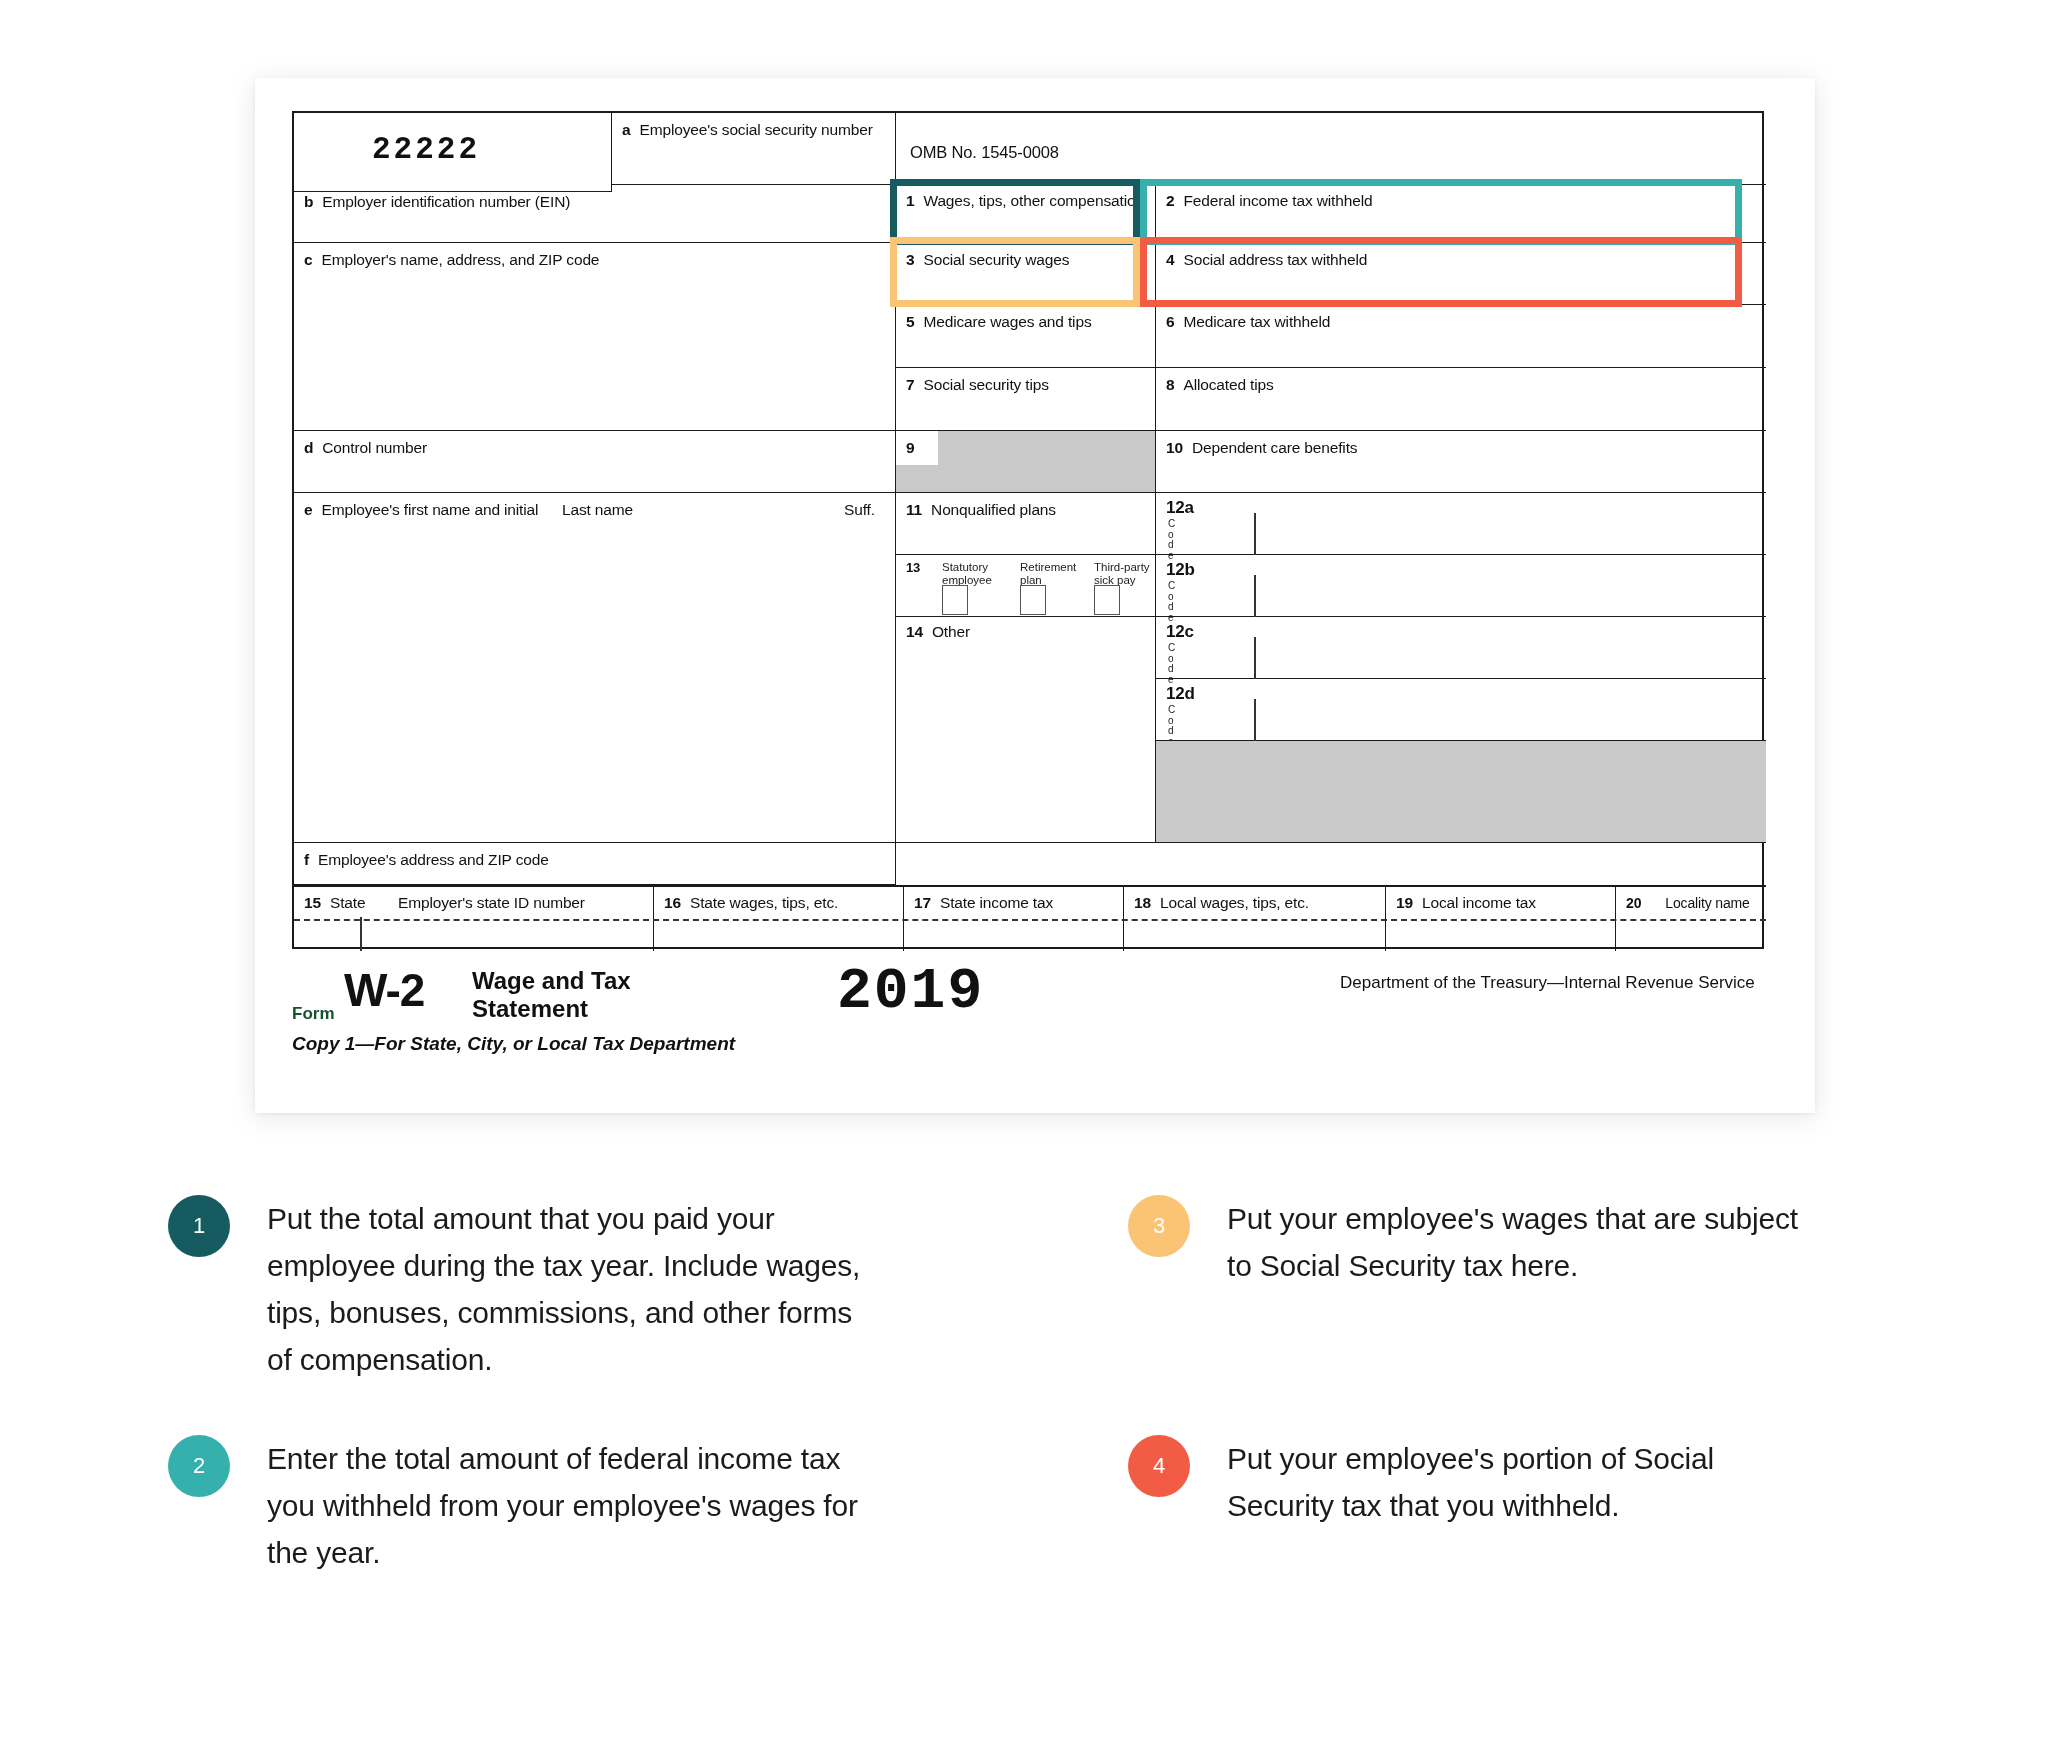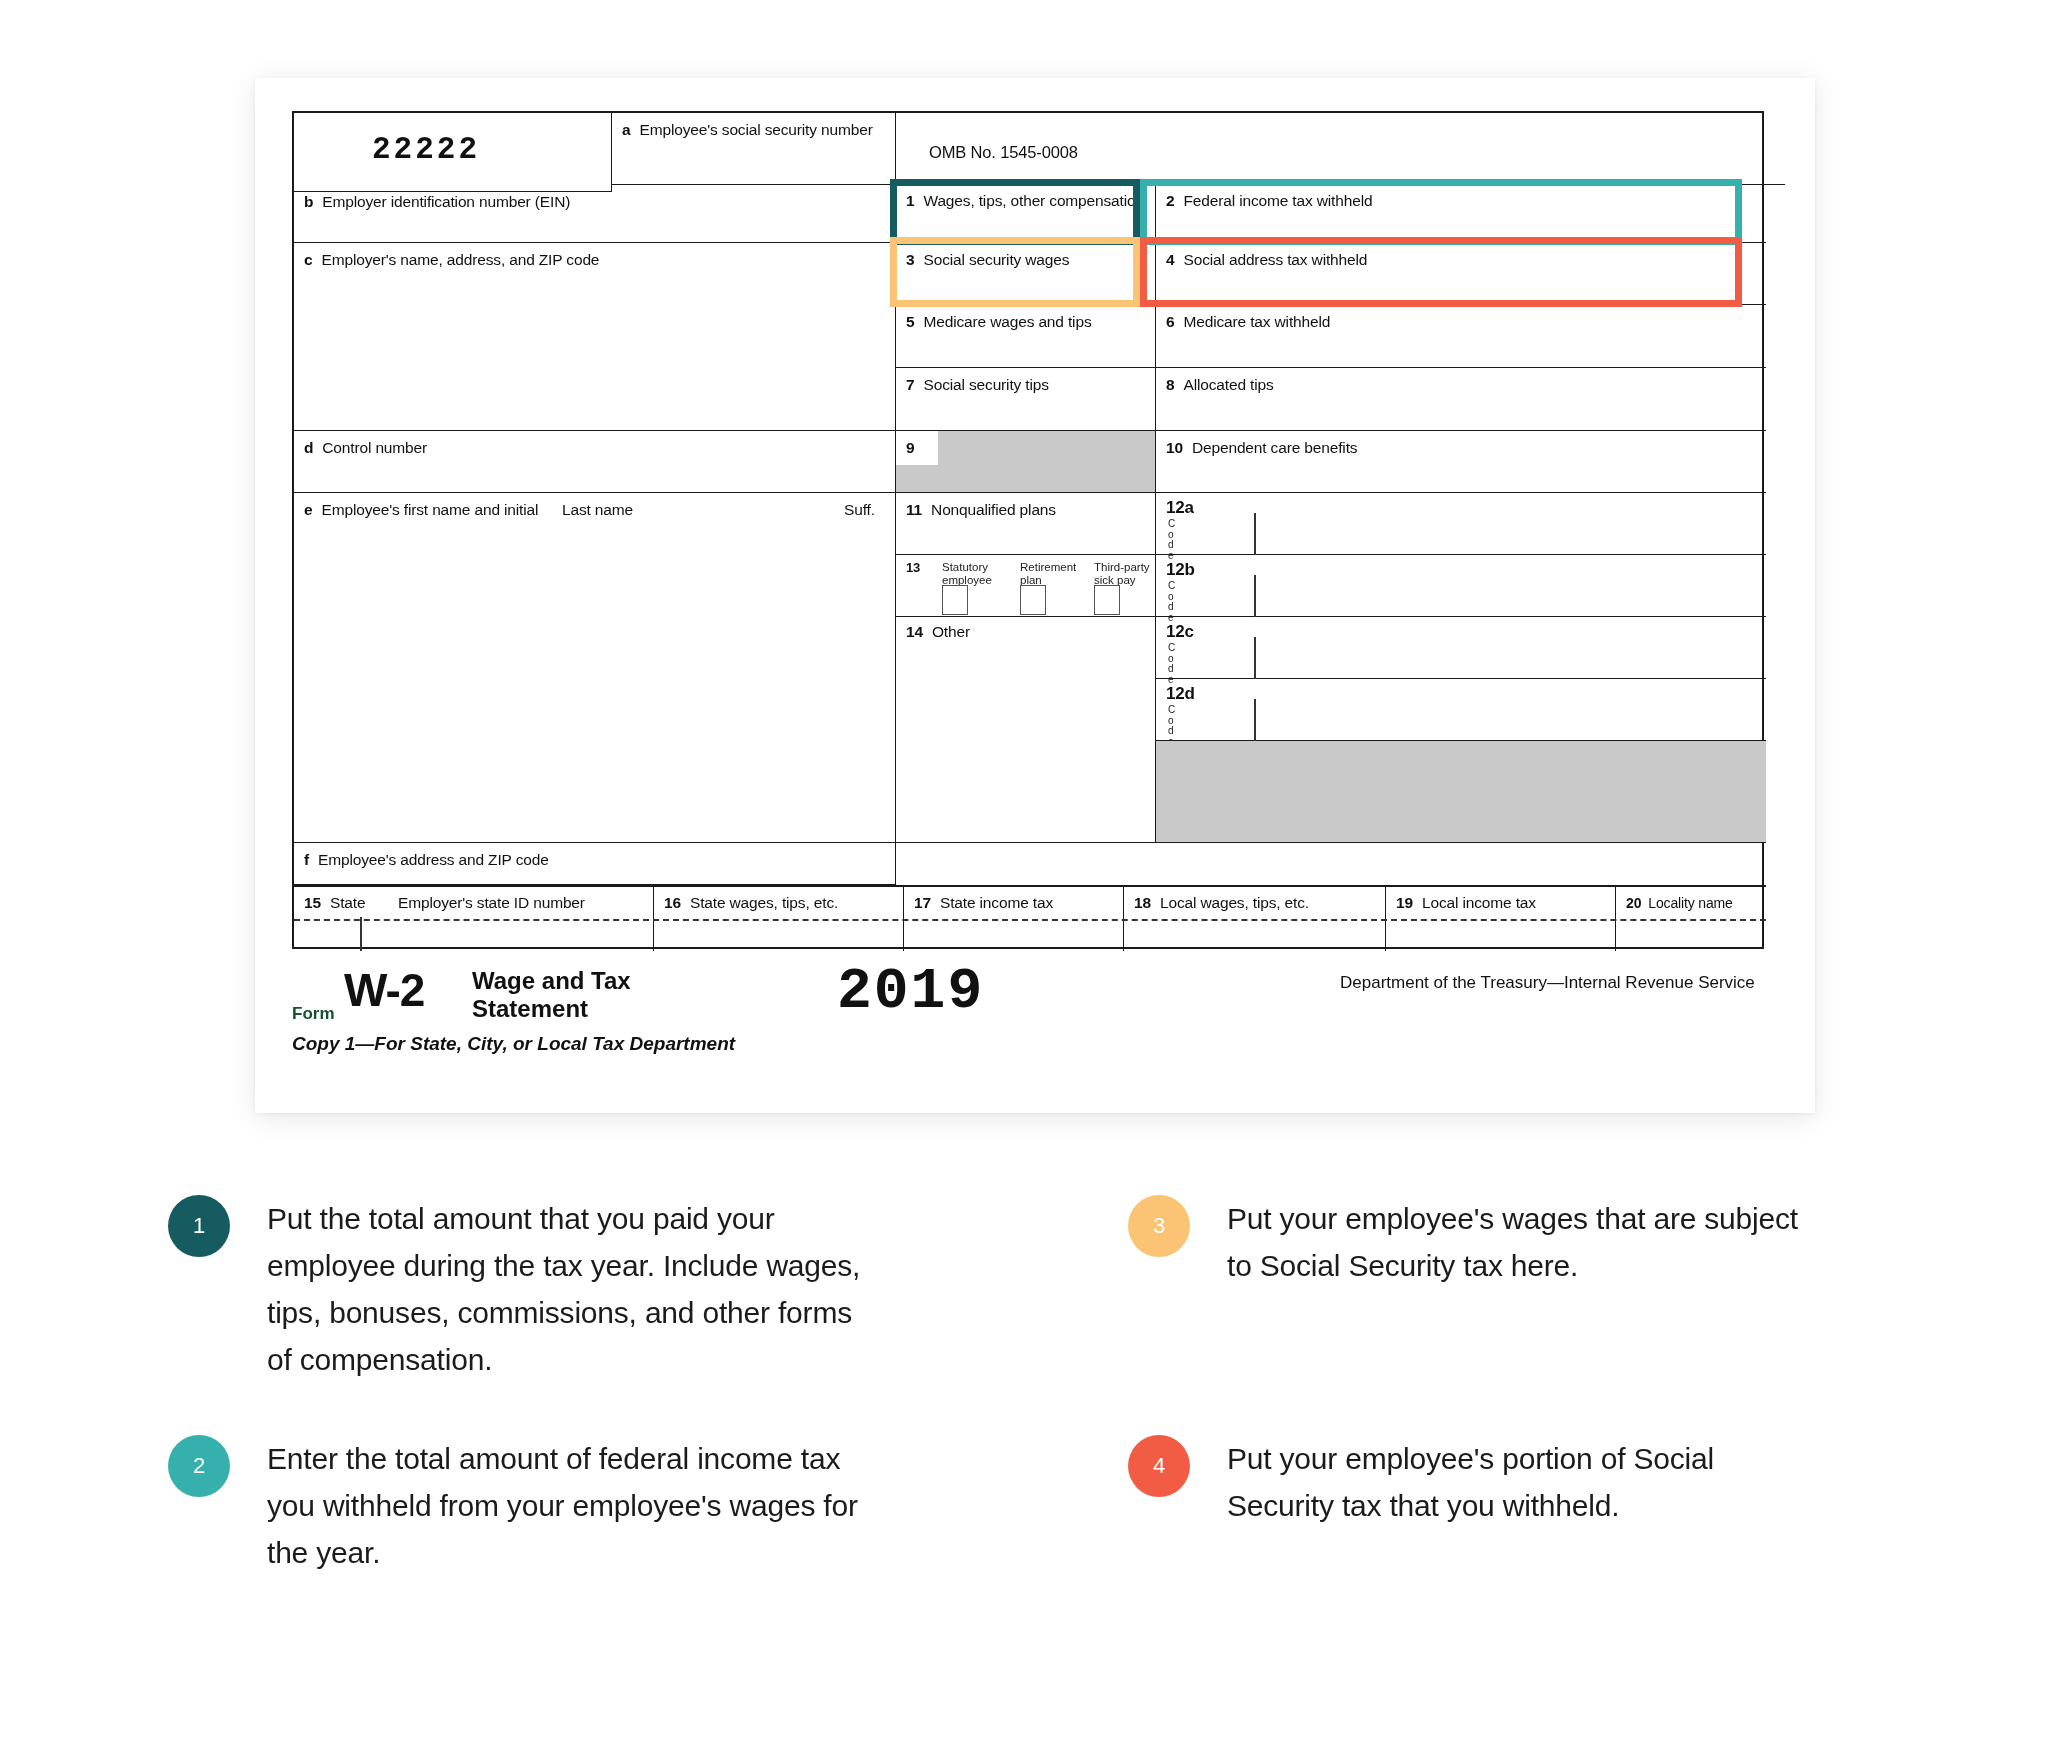"OMB No. 1545-0008" div.cell { left: 621px -> 602px }
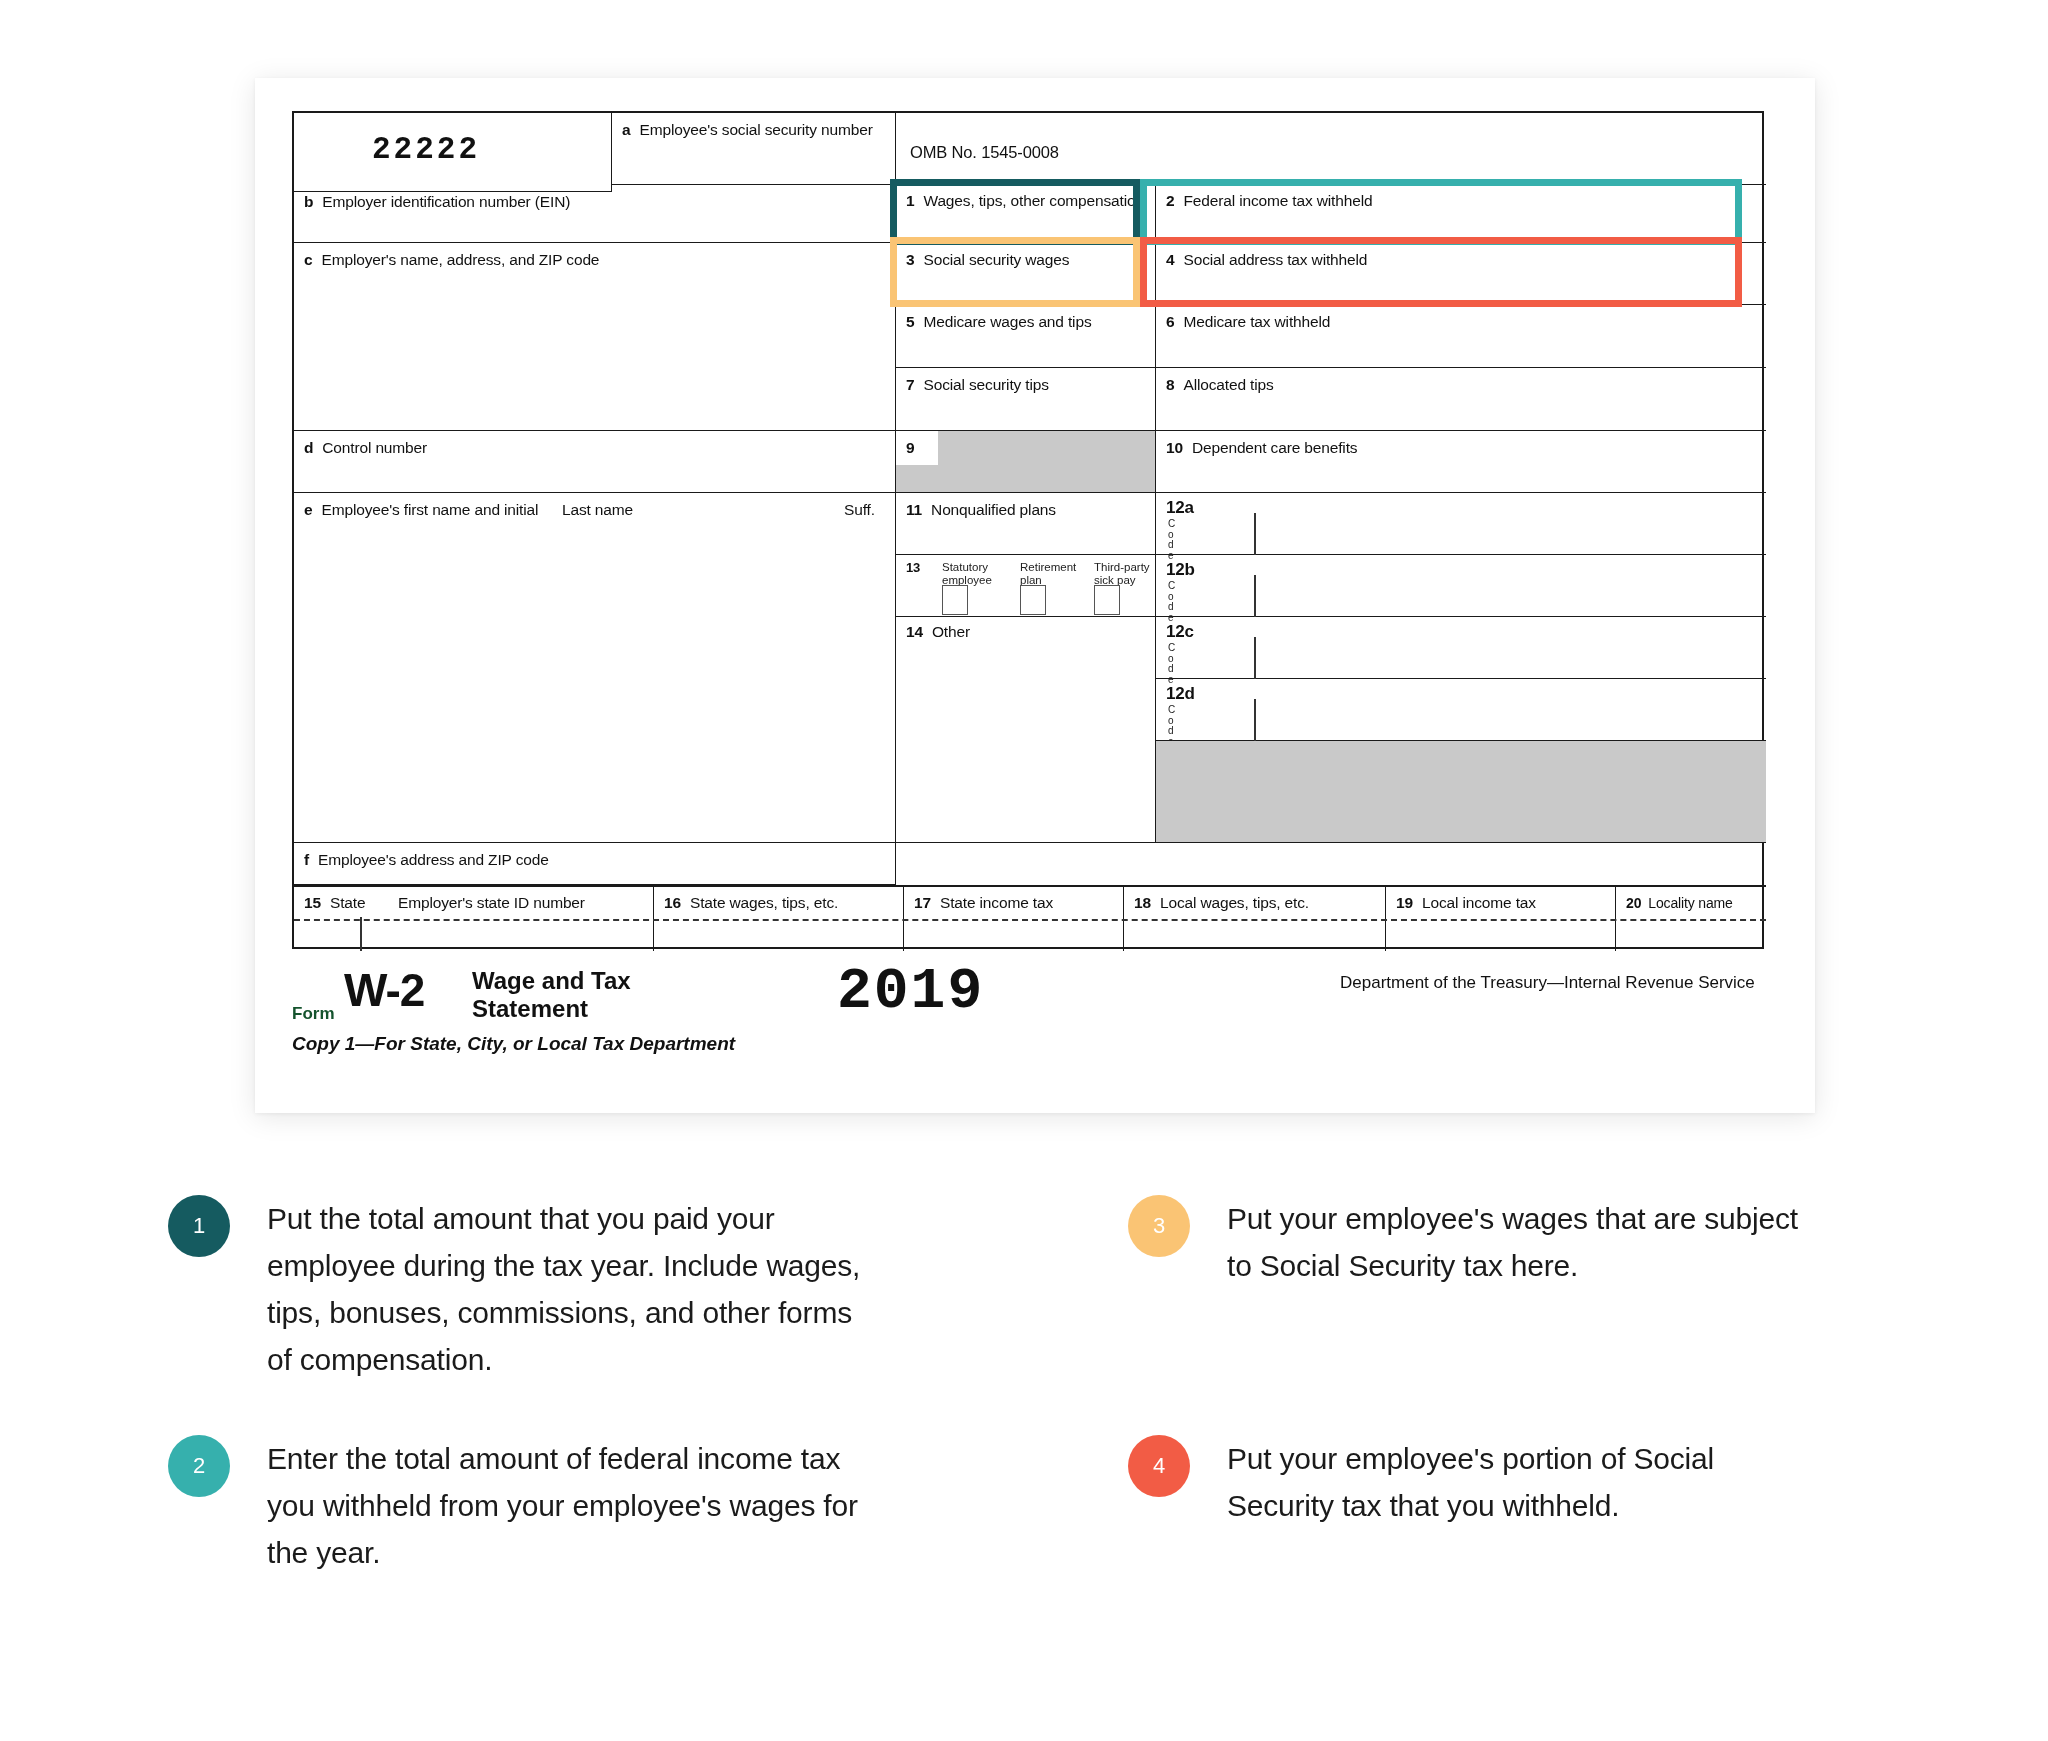"Locality name" span.txt { margin-left: 7px -> 24px }
